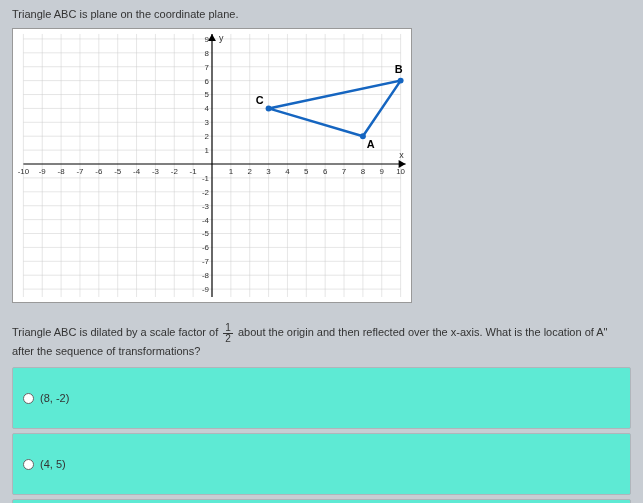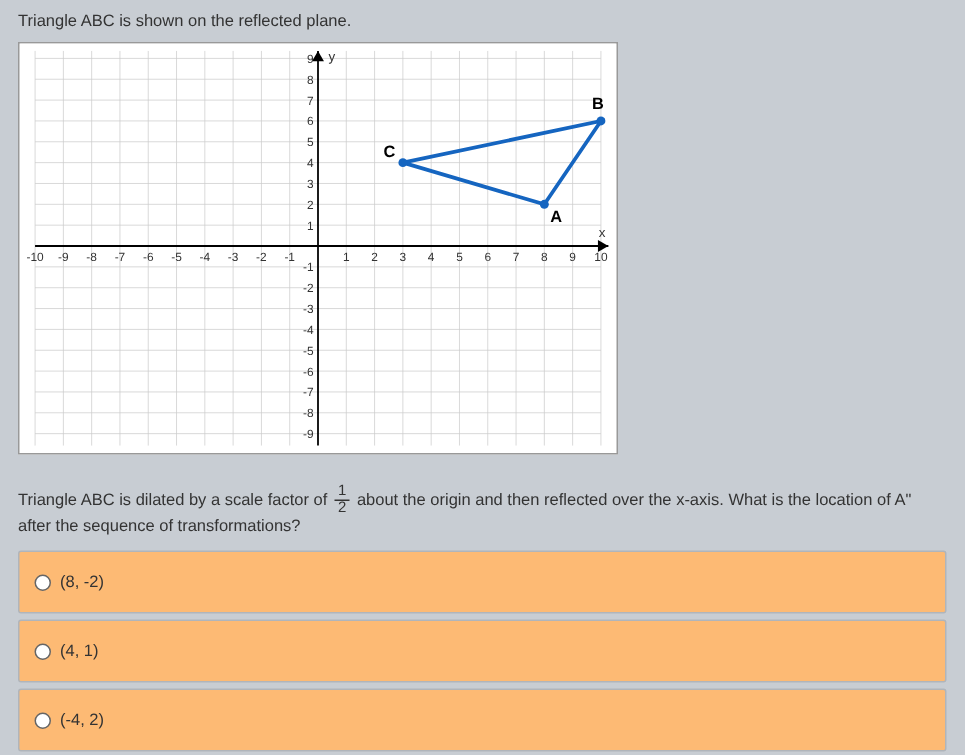"Triangle ABC is shown on" div.question-text { text: shown on the reflected -> plane on the coordinate }
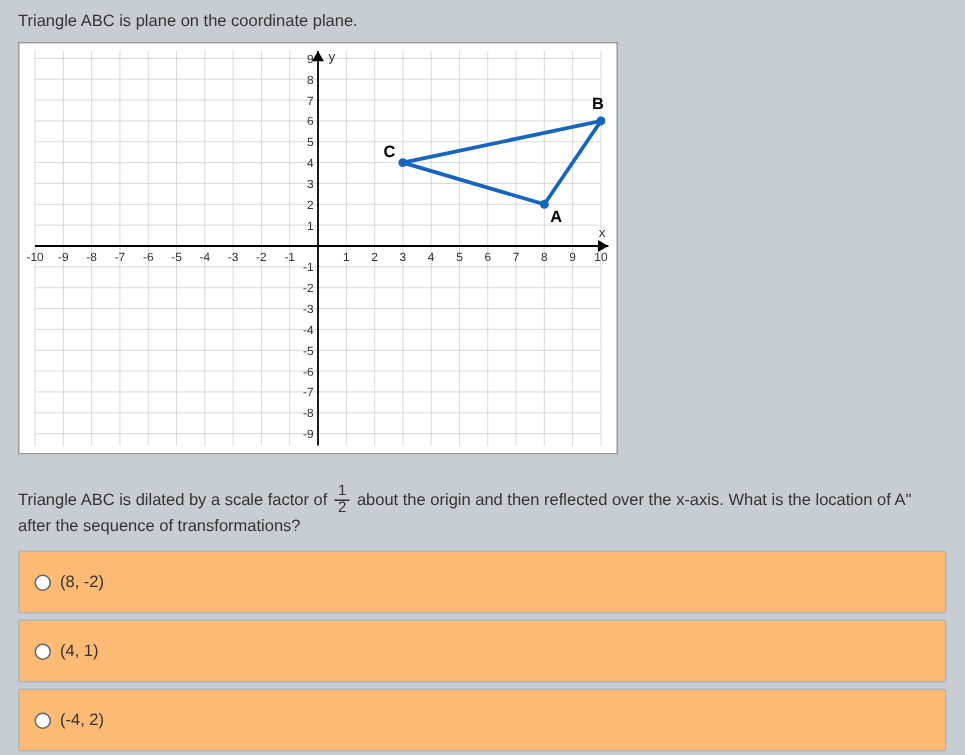"(8, -2)" .option { background: #fdba74 -> #5eead4; padding: 14px 10px -> 24px 10px }
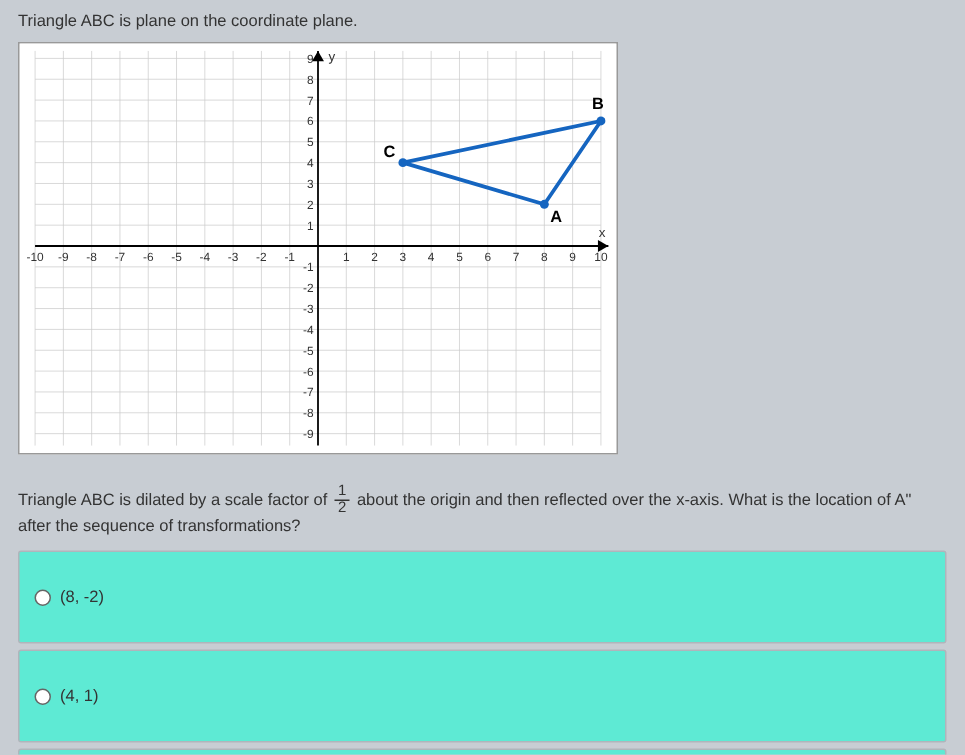"(4, 1)" span.option-label { text: 1 -> 5 }
